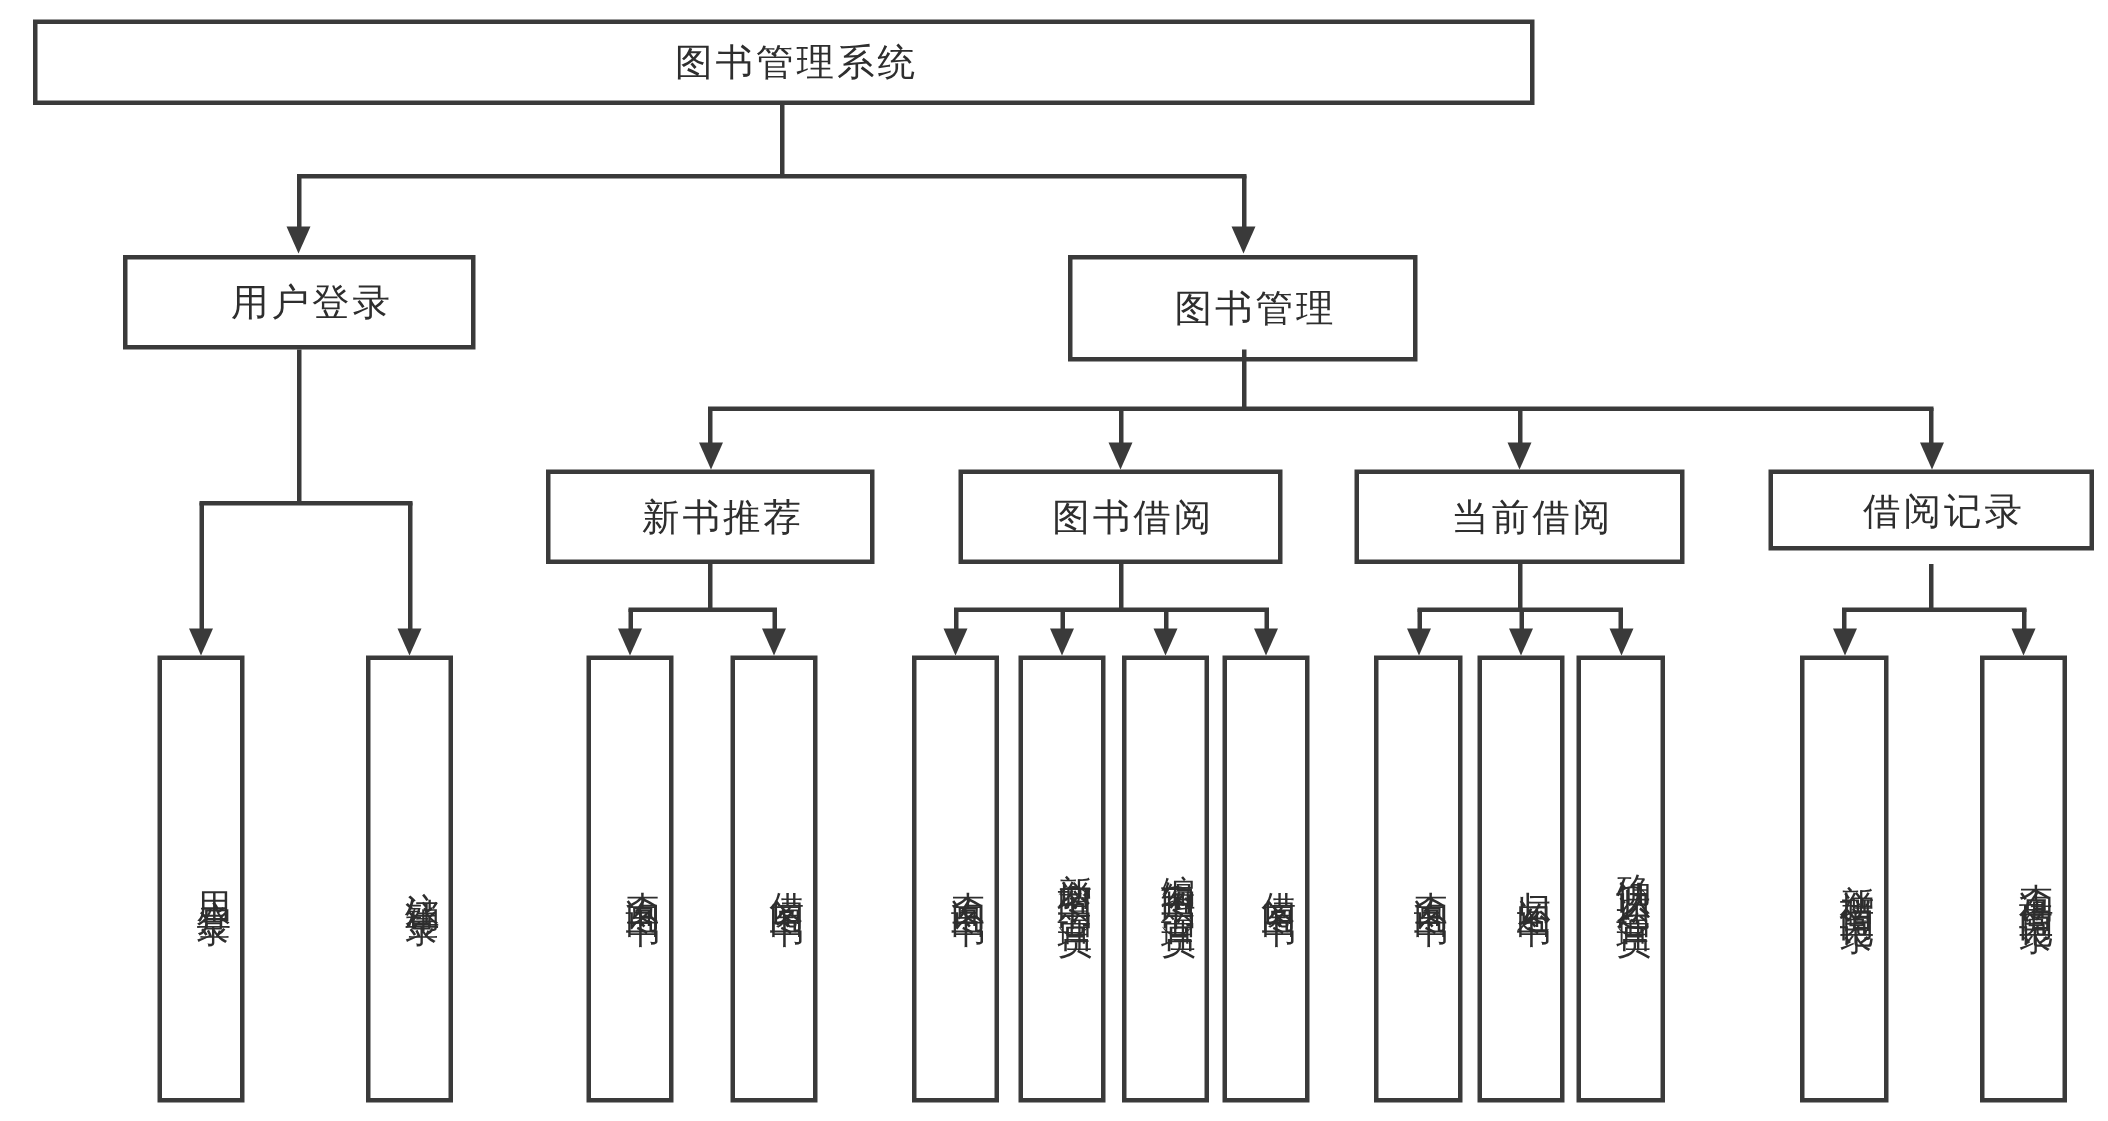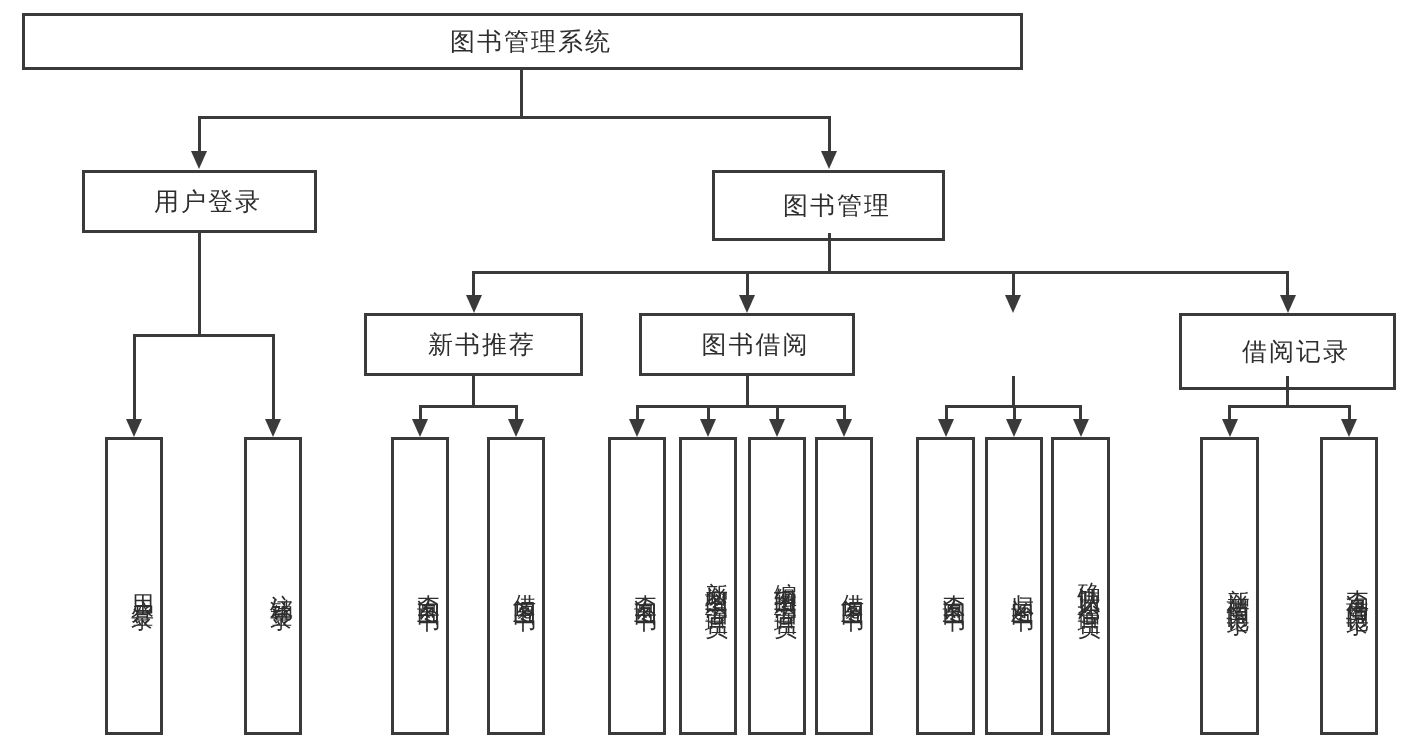"当前借阅" div.box { html: none -> <div> <span>当前借阅</span> </div> }
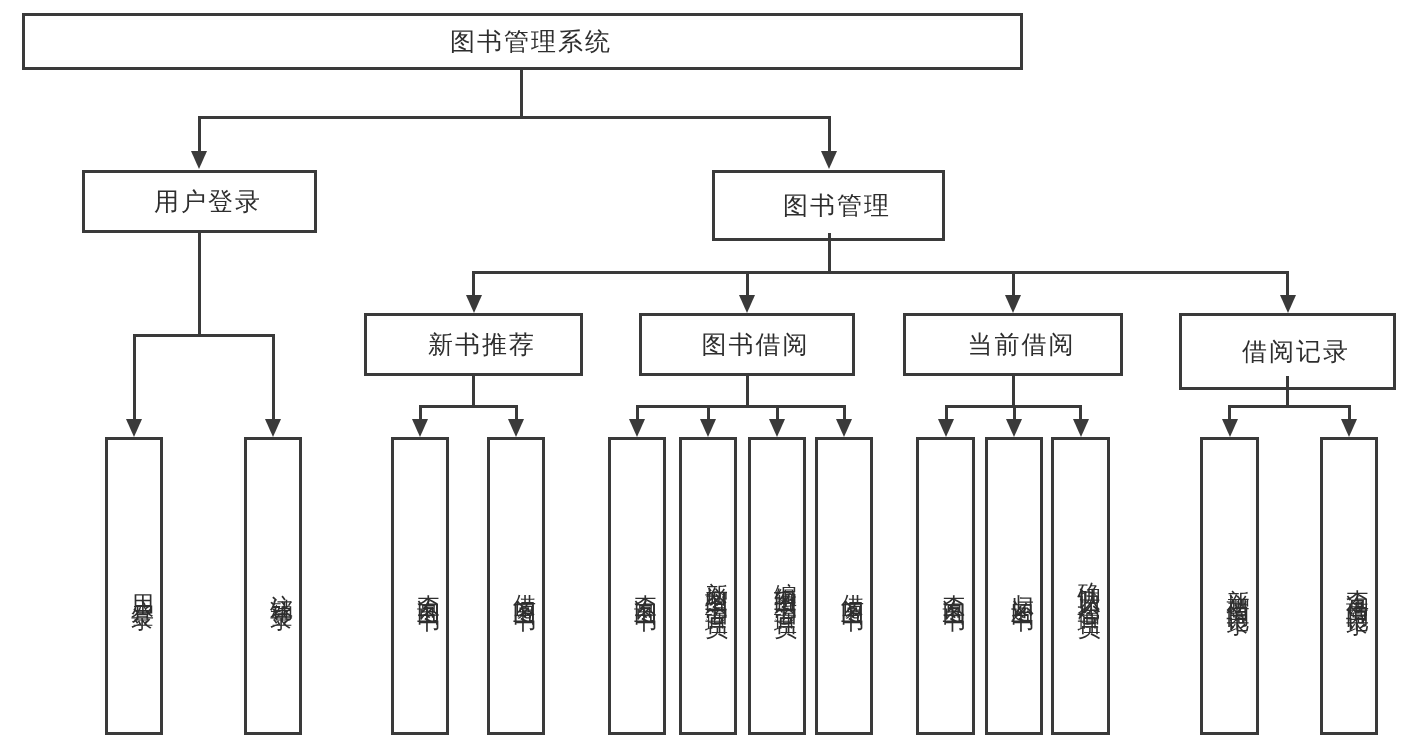"借阅记录" div.box { height: 77px -> 54px }
